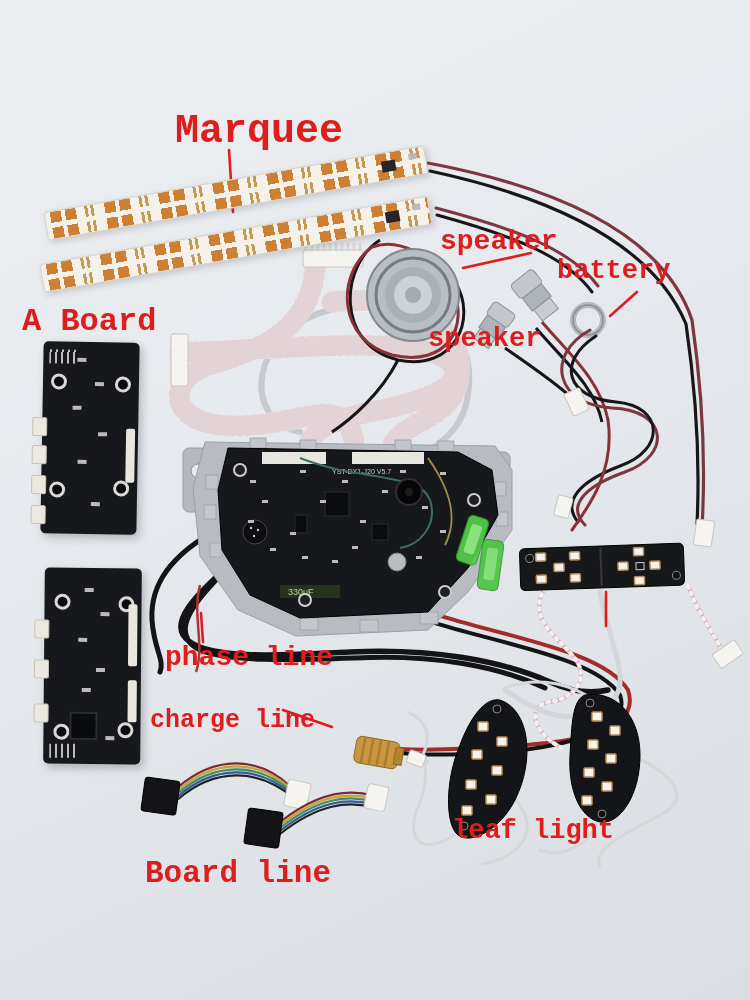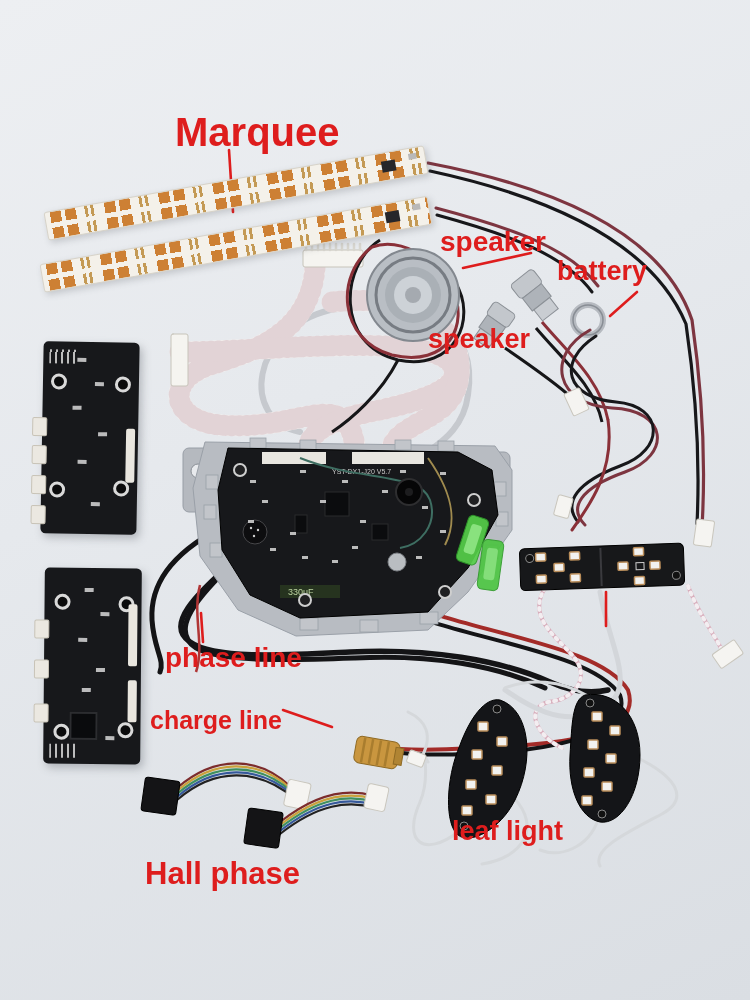"Marquee" .lbl { font-family: none -> Liberation Mono, monospace }
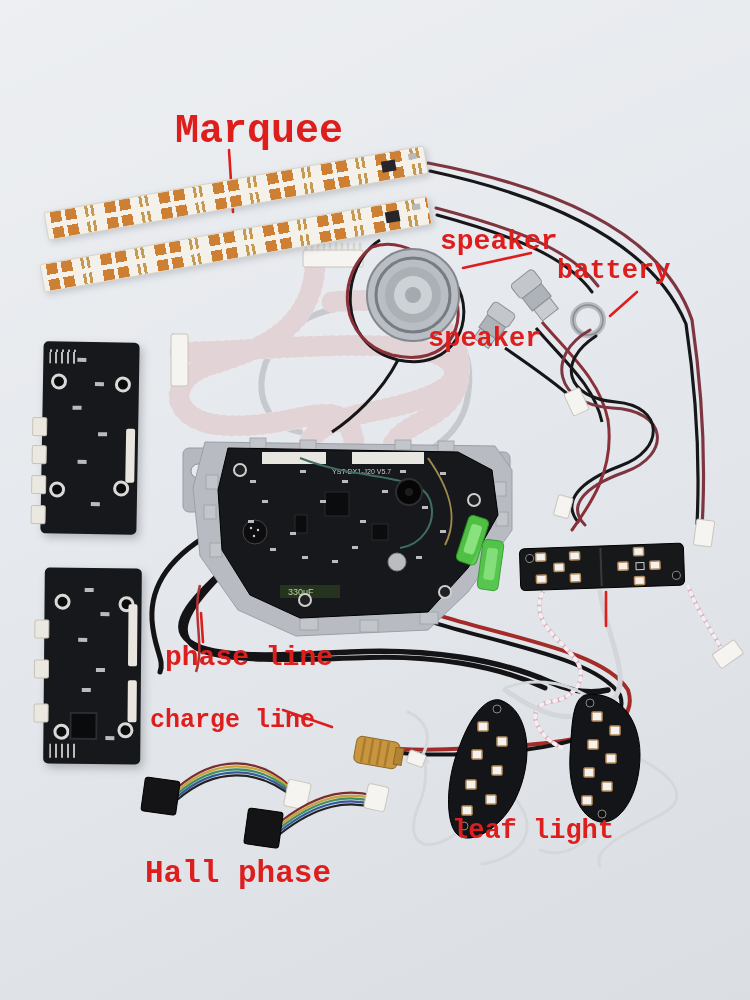"A Board" div.lbl { html: none -> <div>A Board</div> }
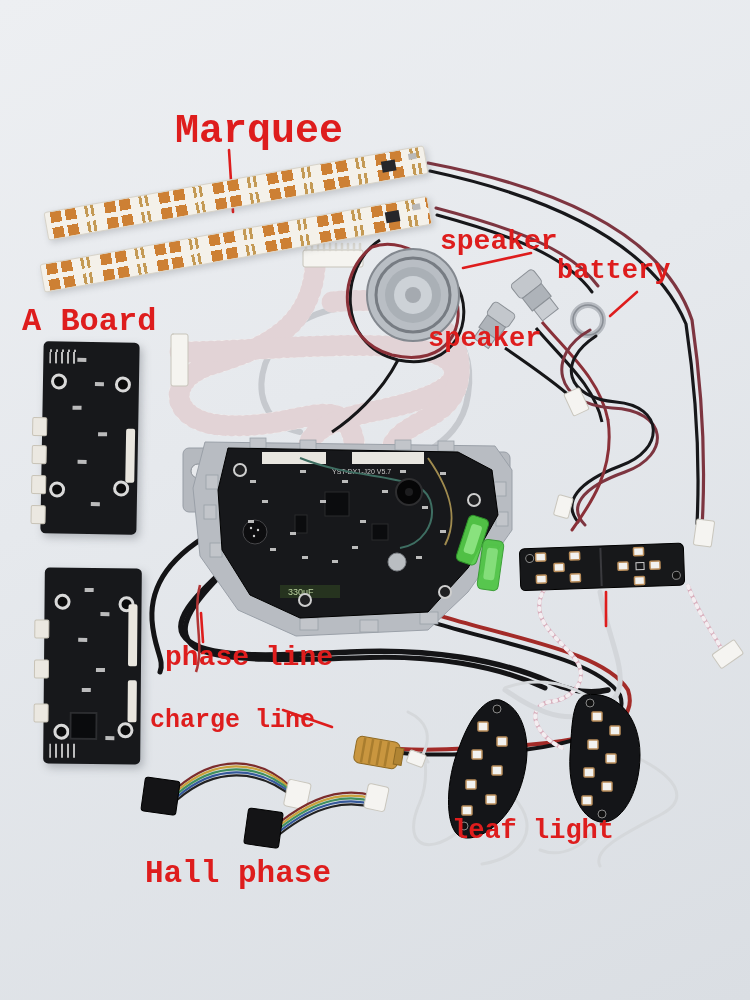"Hall phase" div.lbl { text: Hall phase -> Board line }
